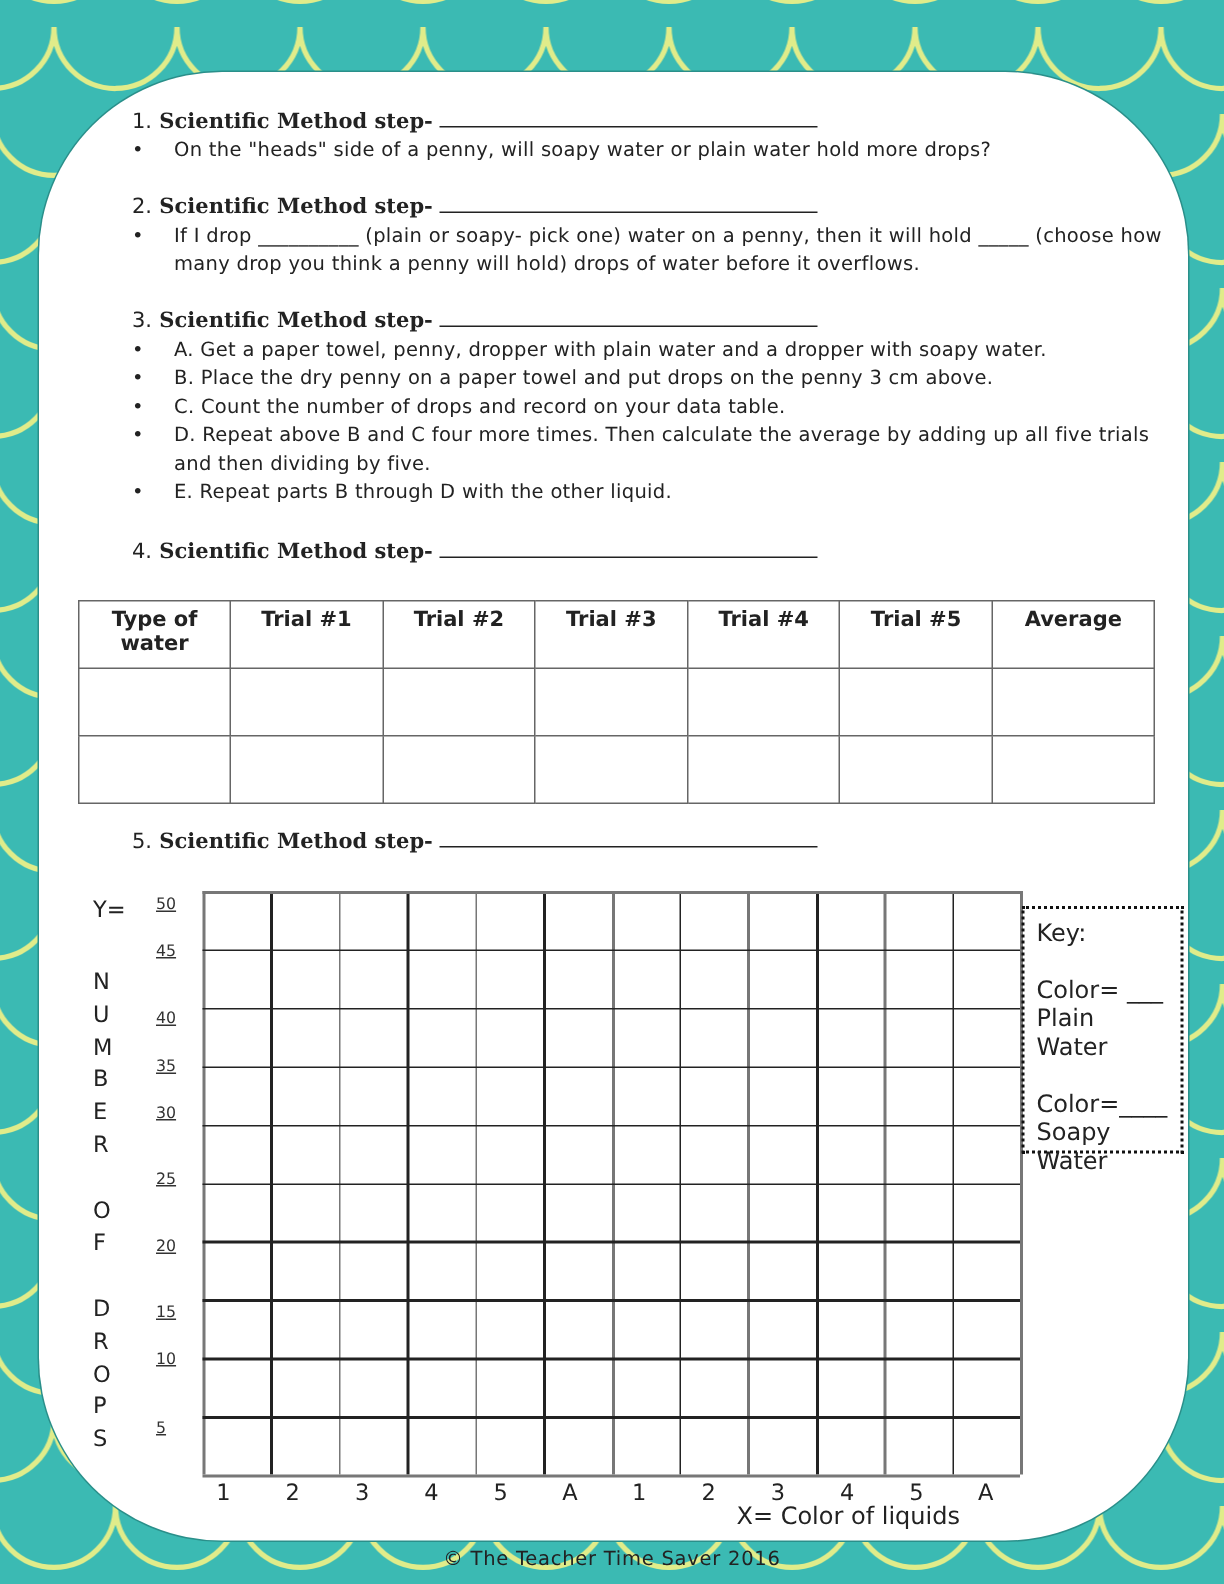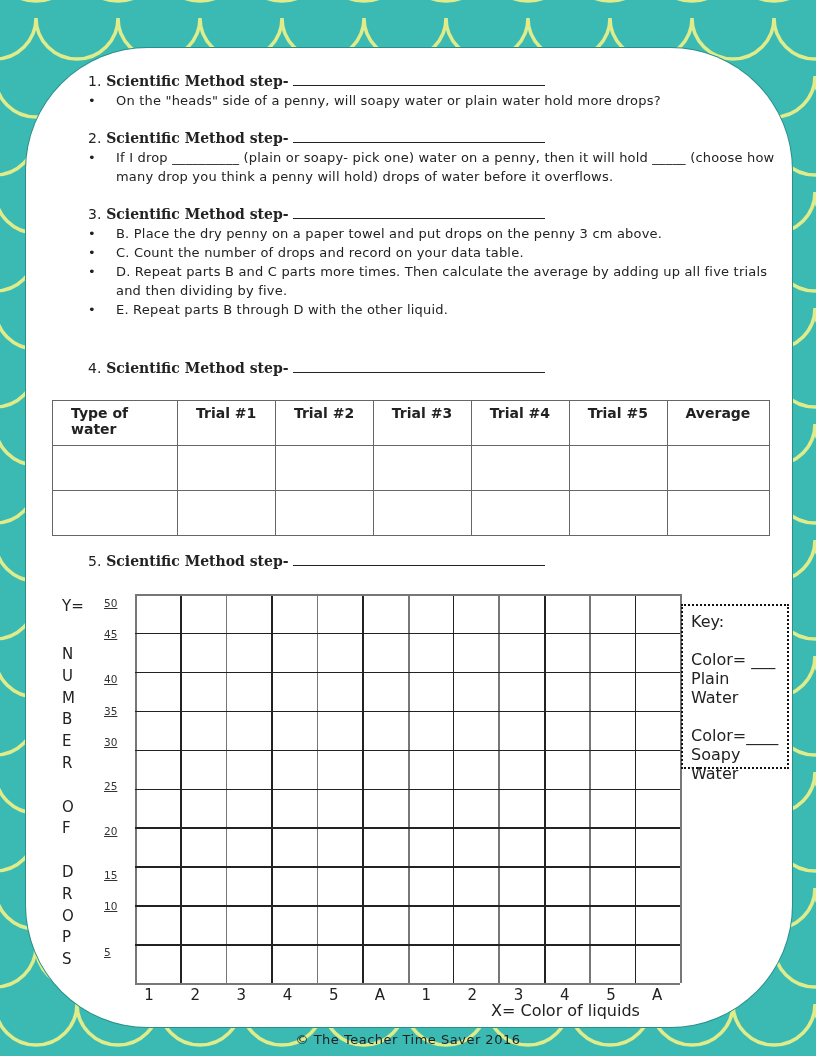"A. Get a paper towel," li { html: none -> <li>A. Get a paper towel, penny, dropper with plain water and a dropper with soapy water.</li> }
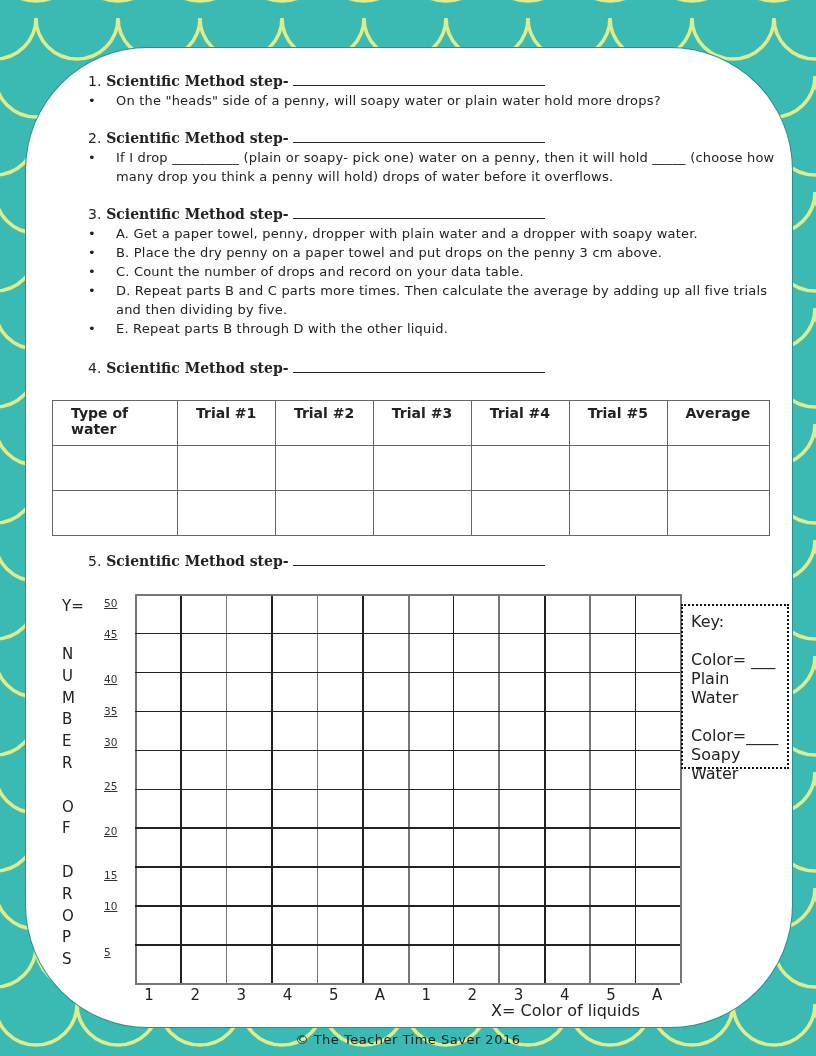"D. Repeat parts B and" li { text: parts B and C parts -> above B and C four }
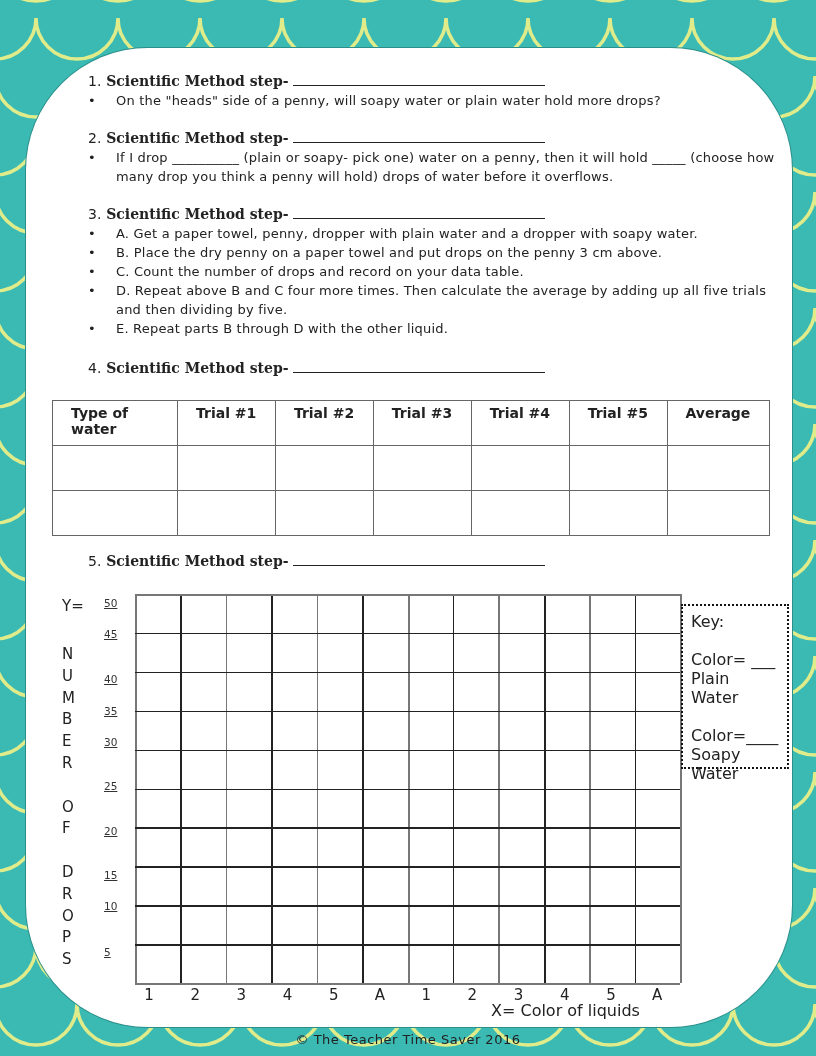"Type of water" table.data td, table.data th { padding: 4px 18px -> 4px 6px; text-align: left -> center }
